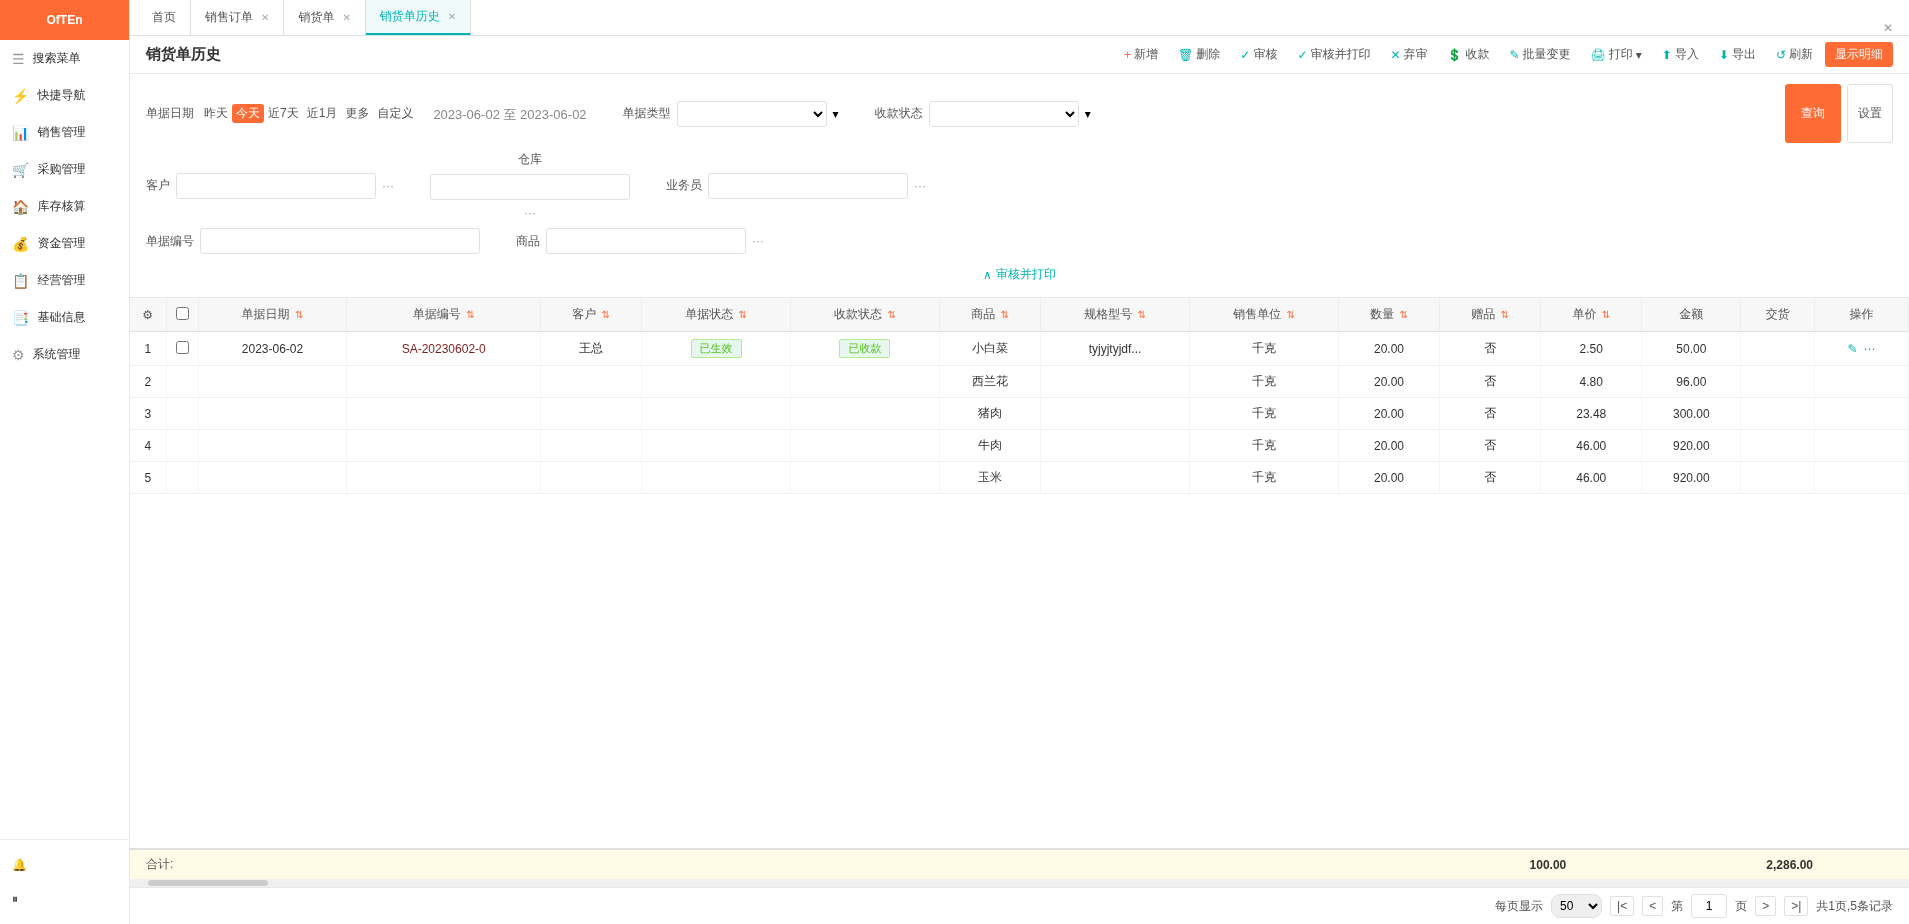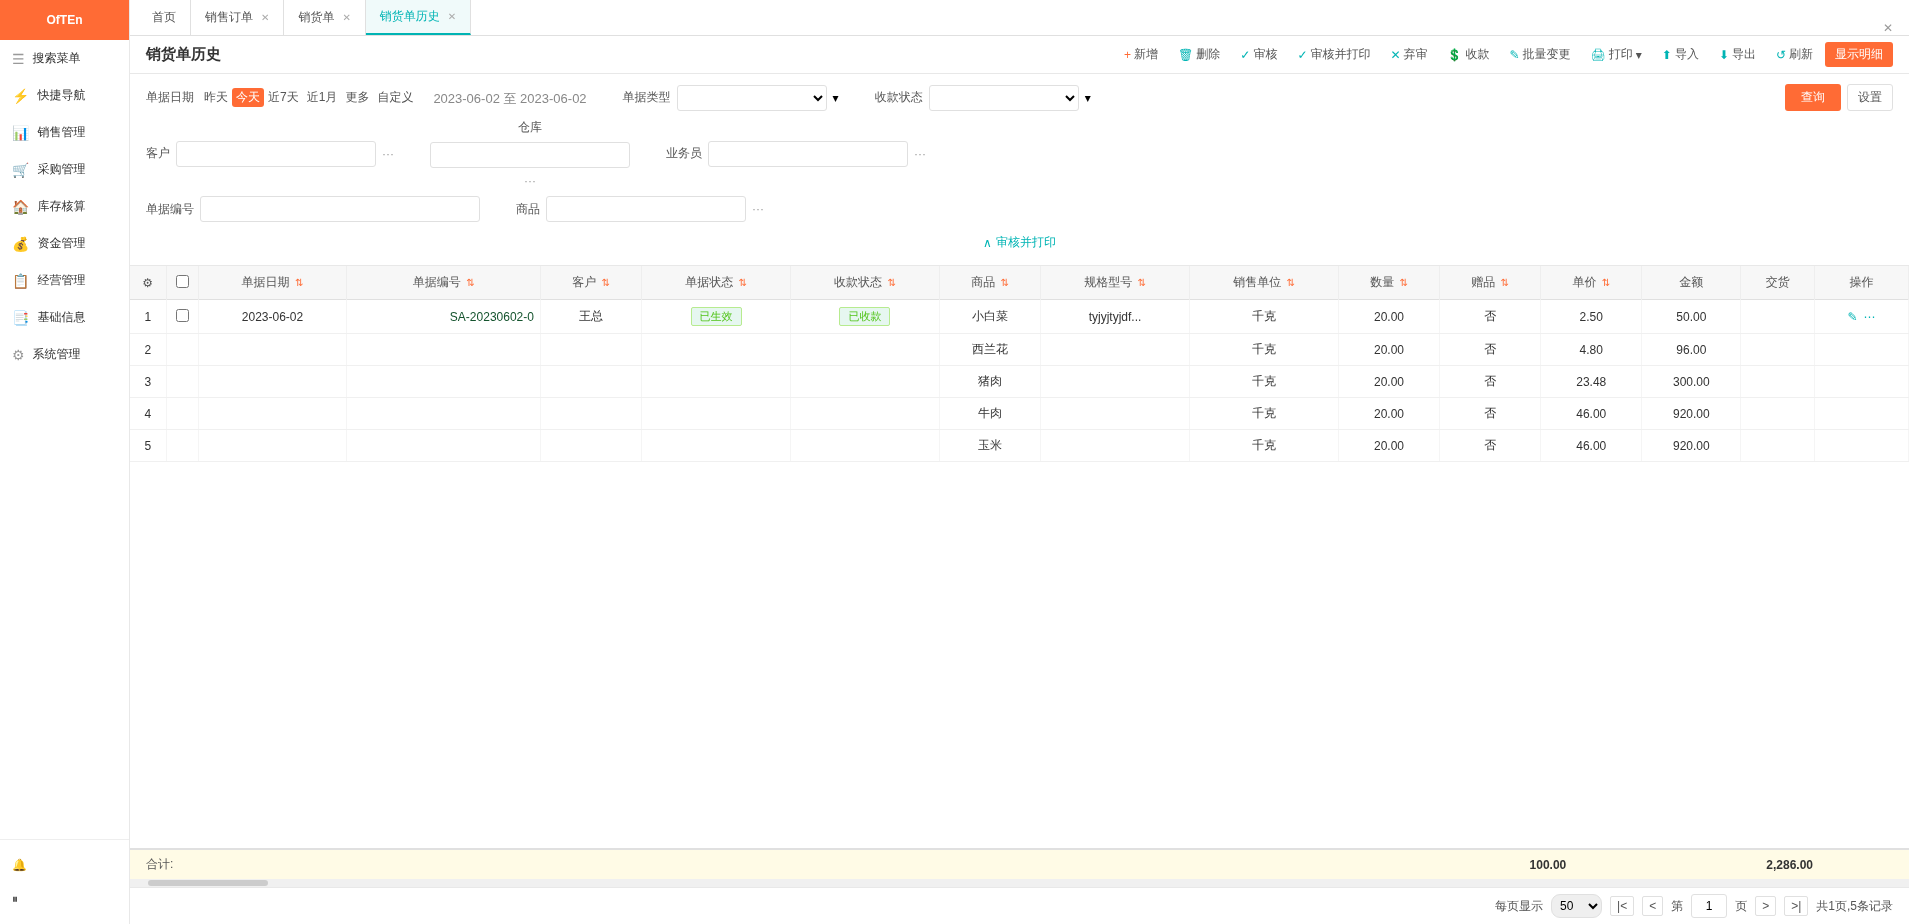"查询" .query-btn { padding: 5px 16px -> 21px 16px }
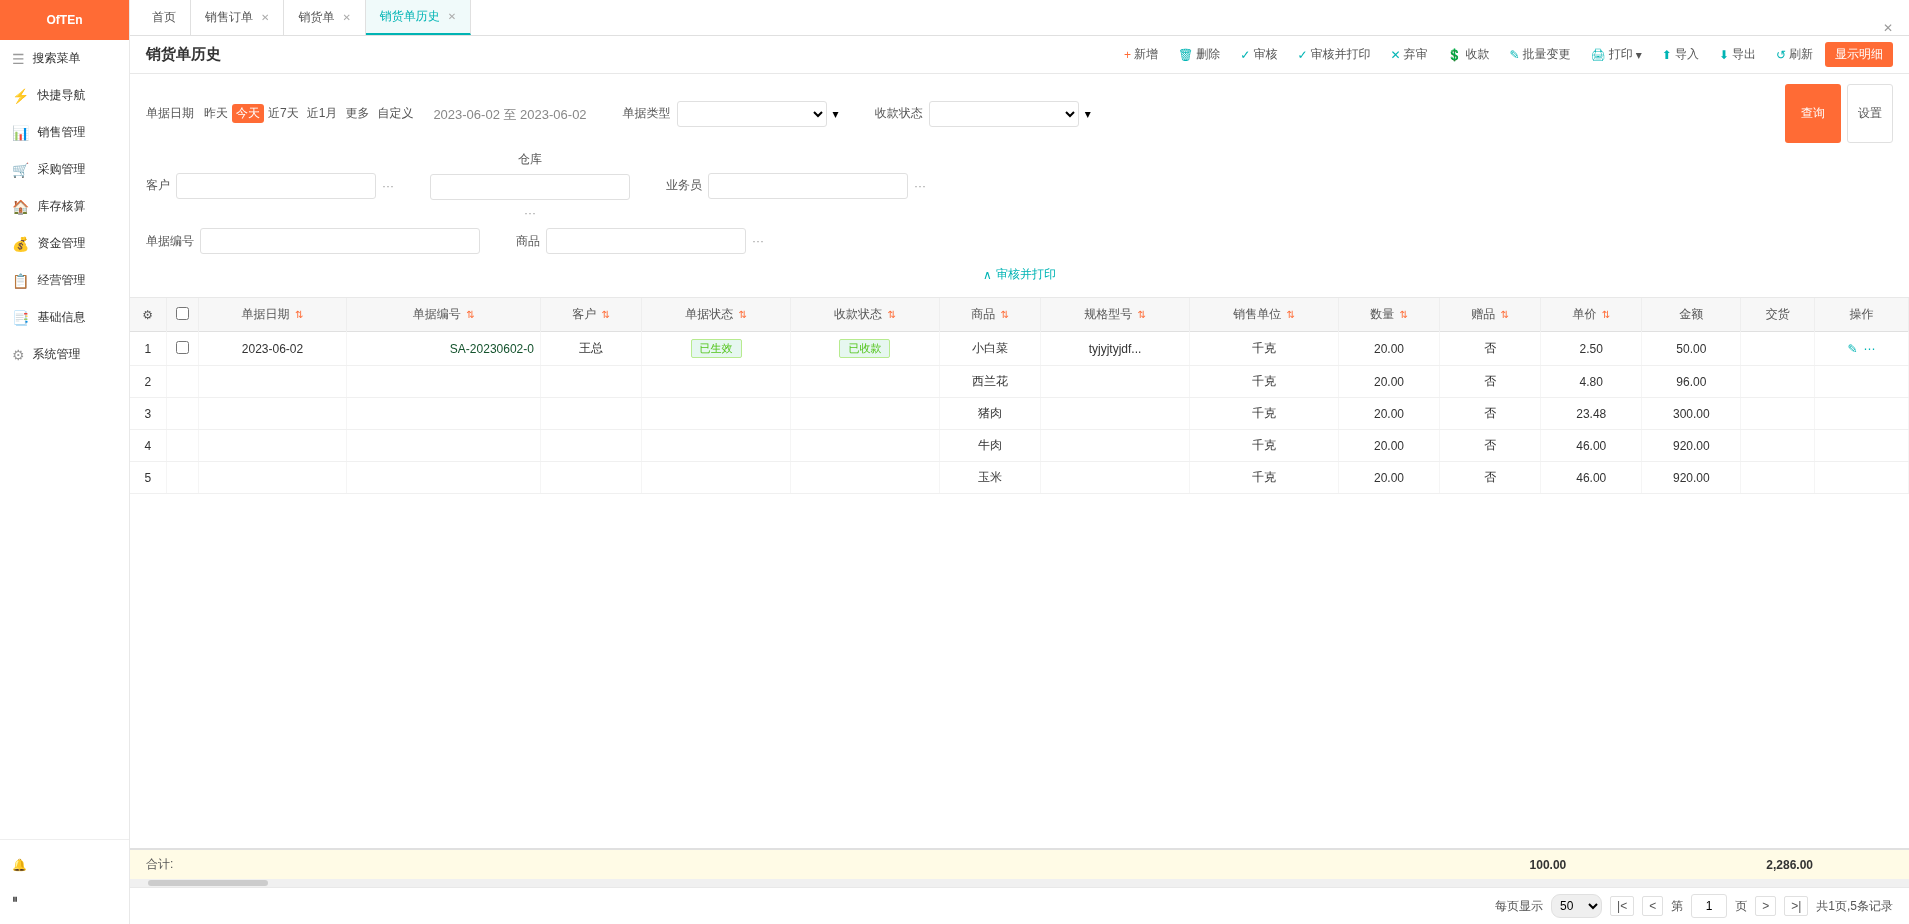"SA-20230602-0" td { color: #14532d -> #7f1d1d; text-align: right -> none }
